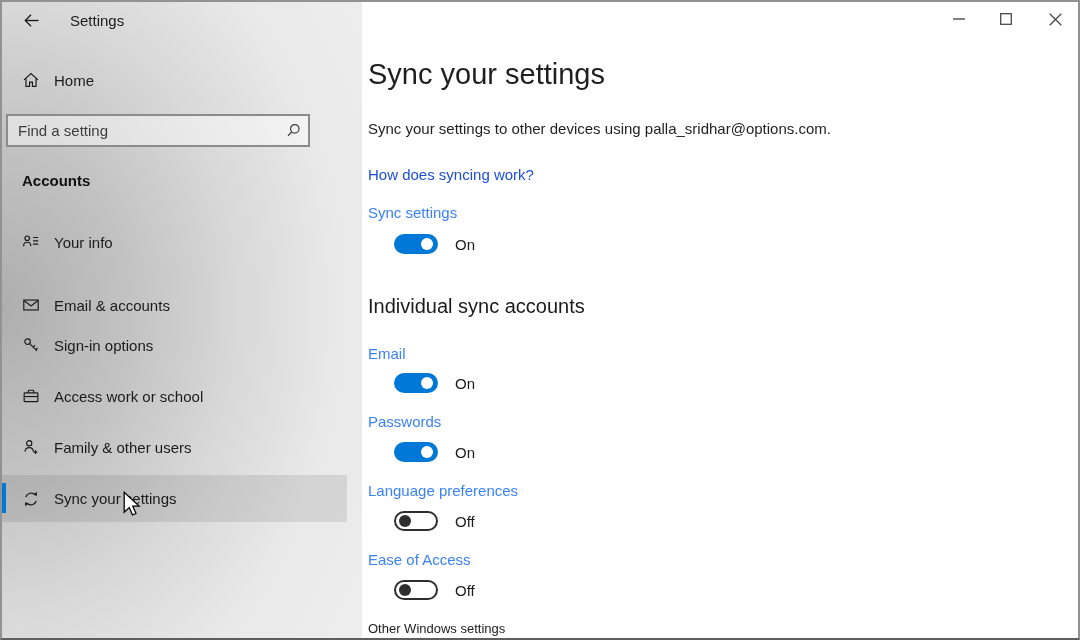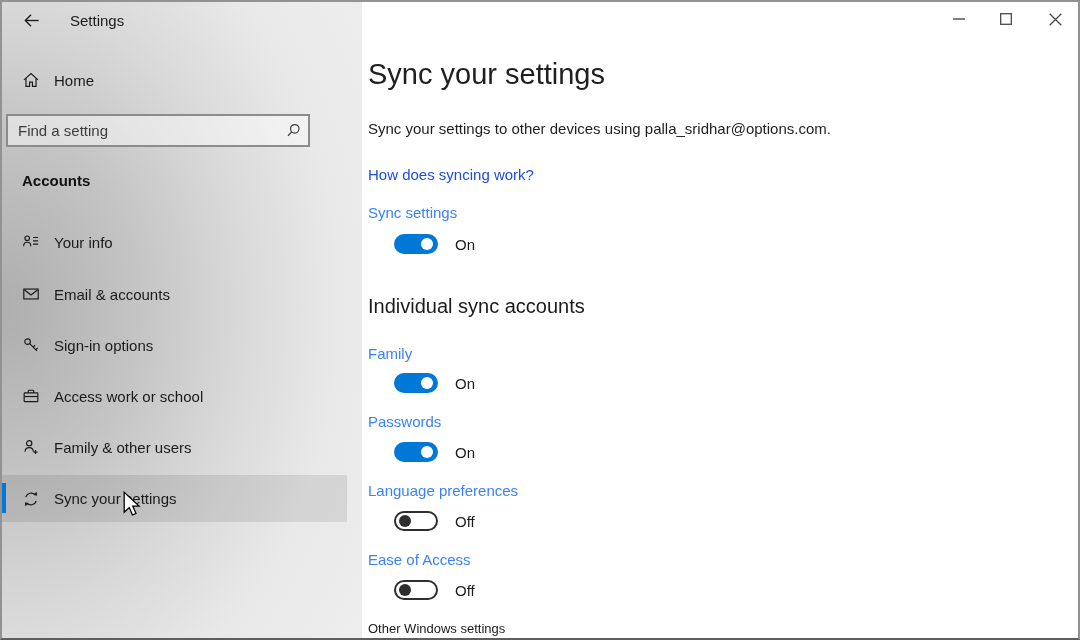"Email & accounts" div.nav-item { top: 269px -> 280px }
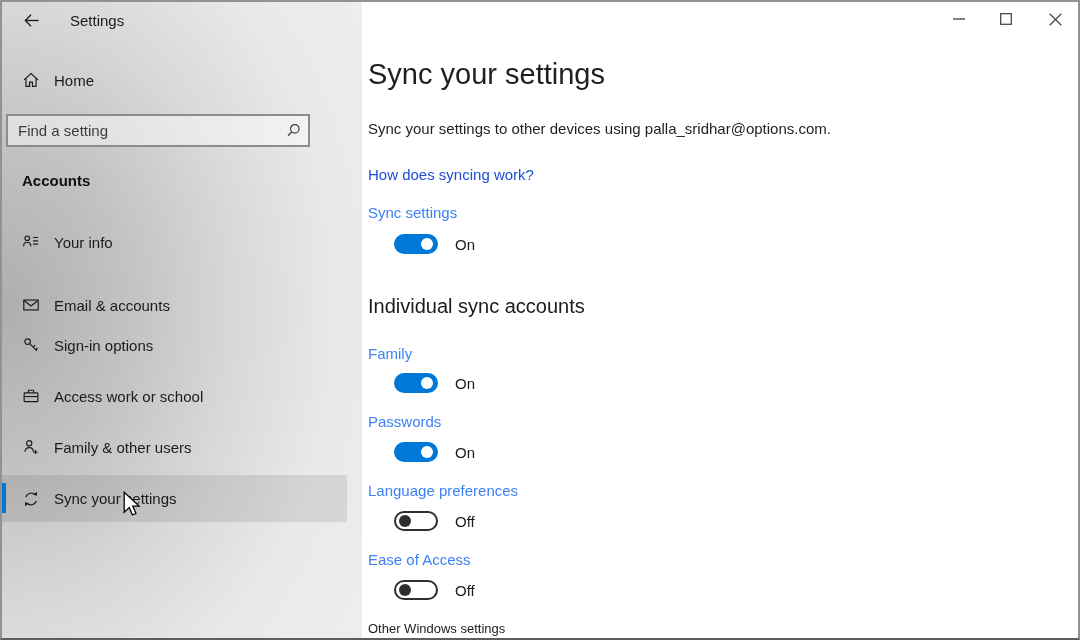"Family" div.setting-label { text: Family -> Email }
